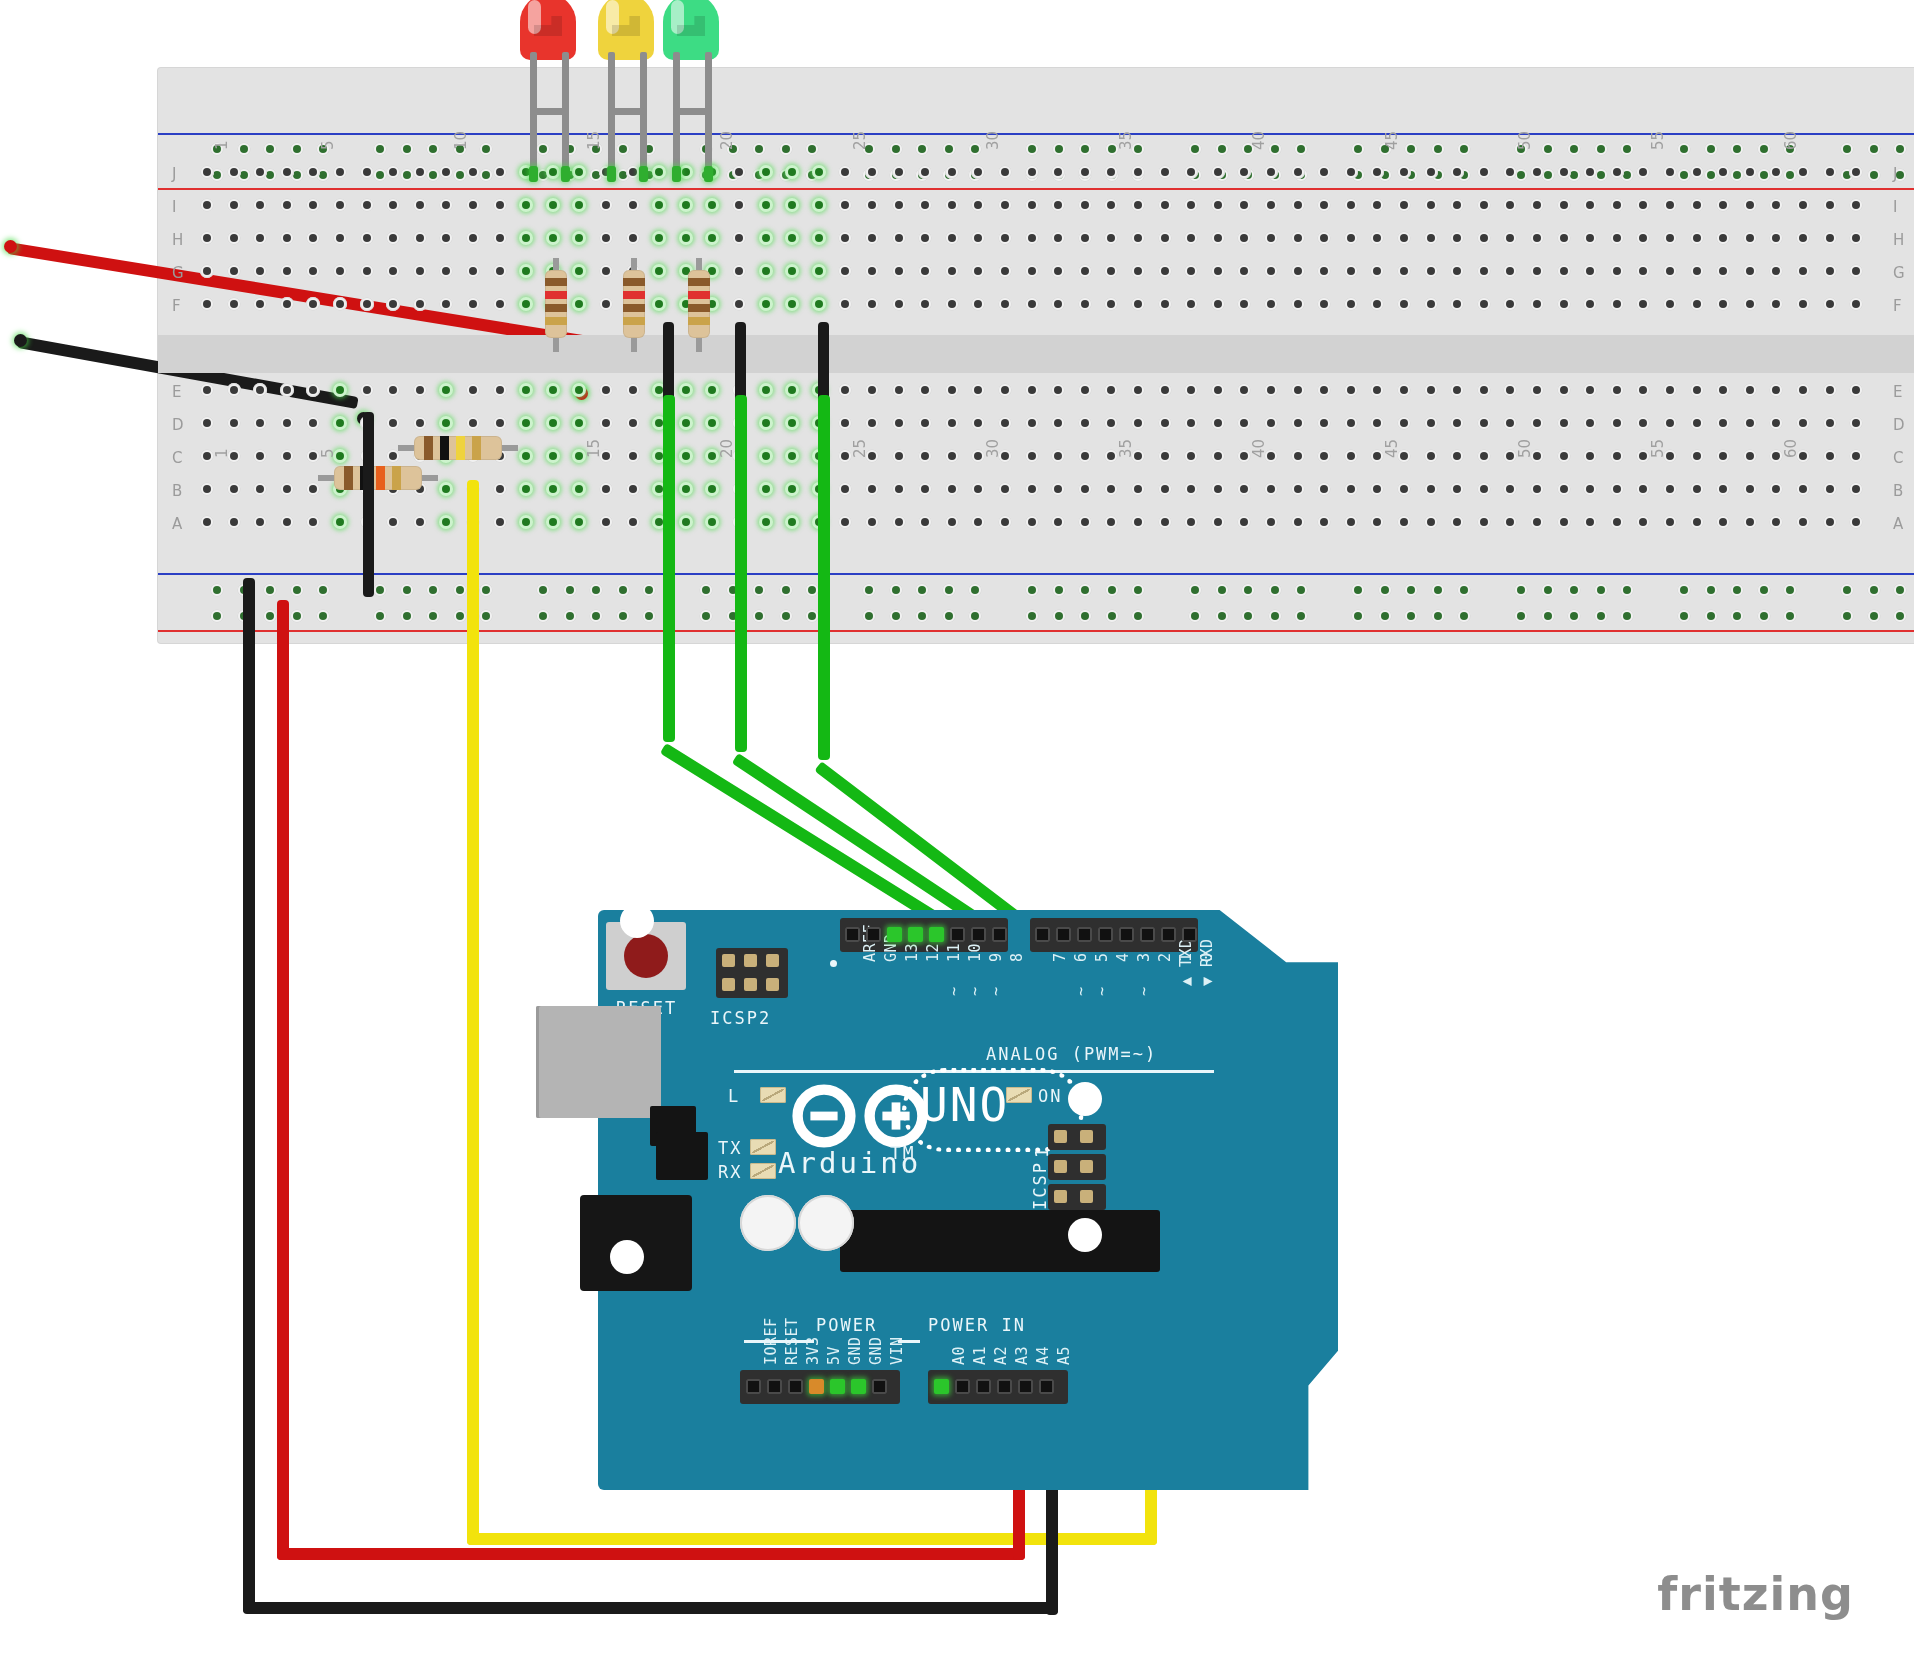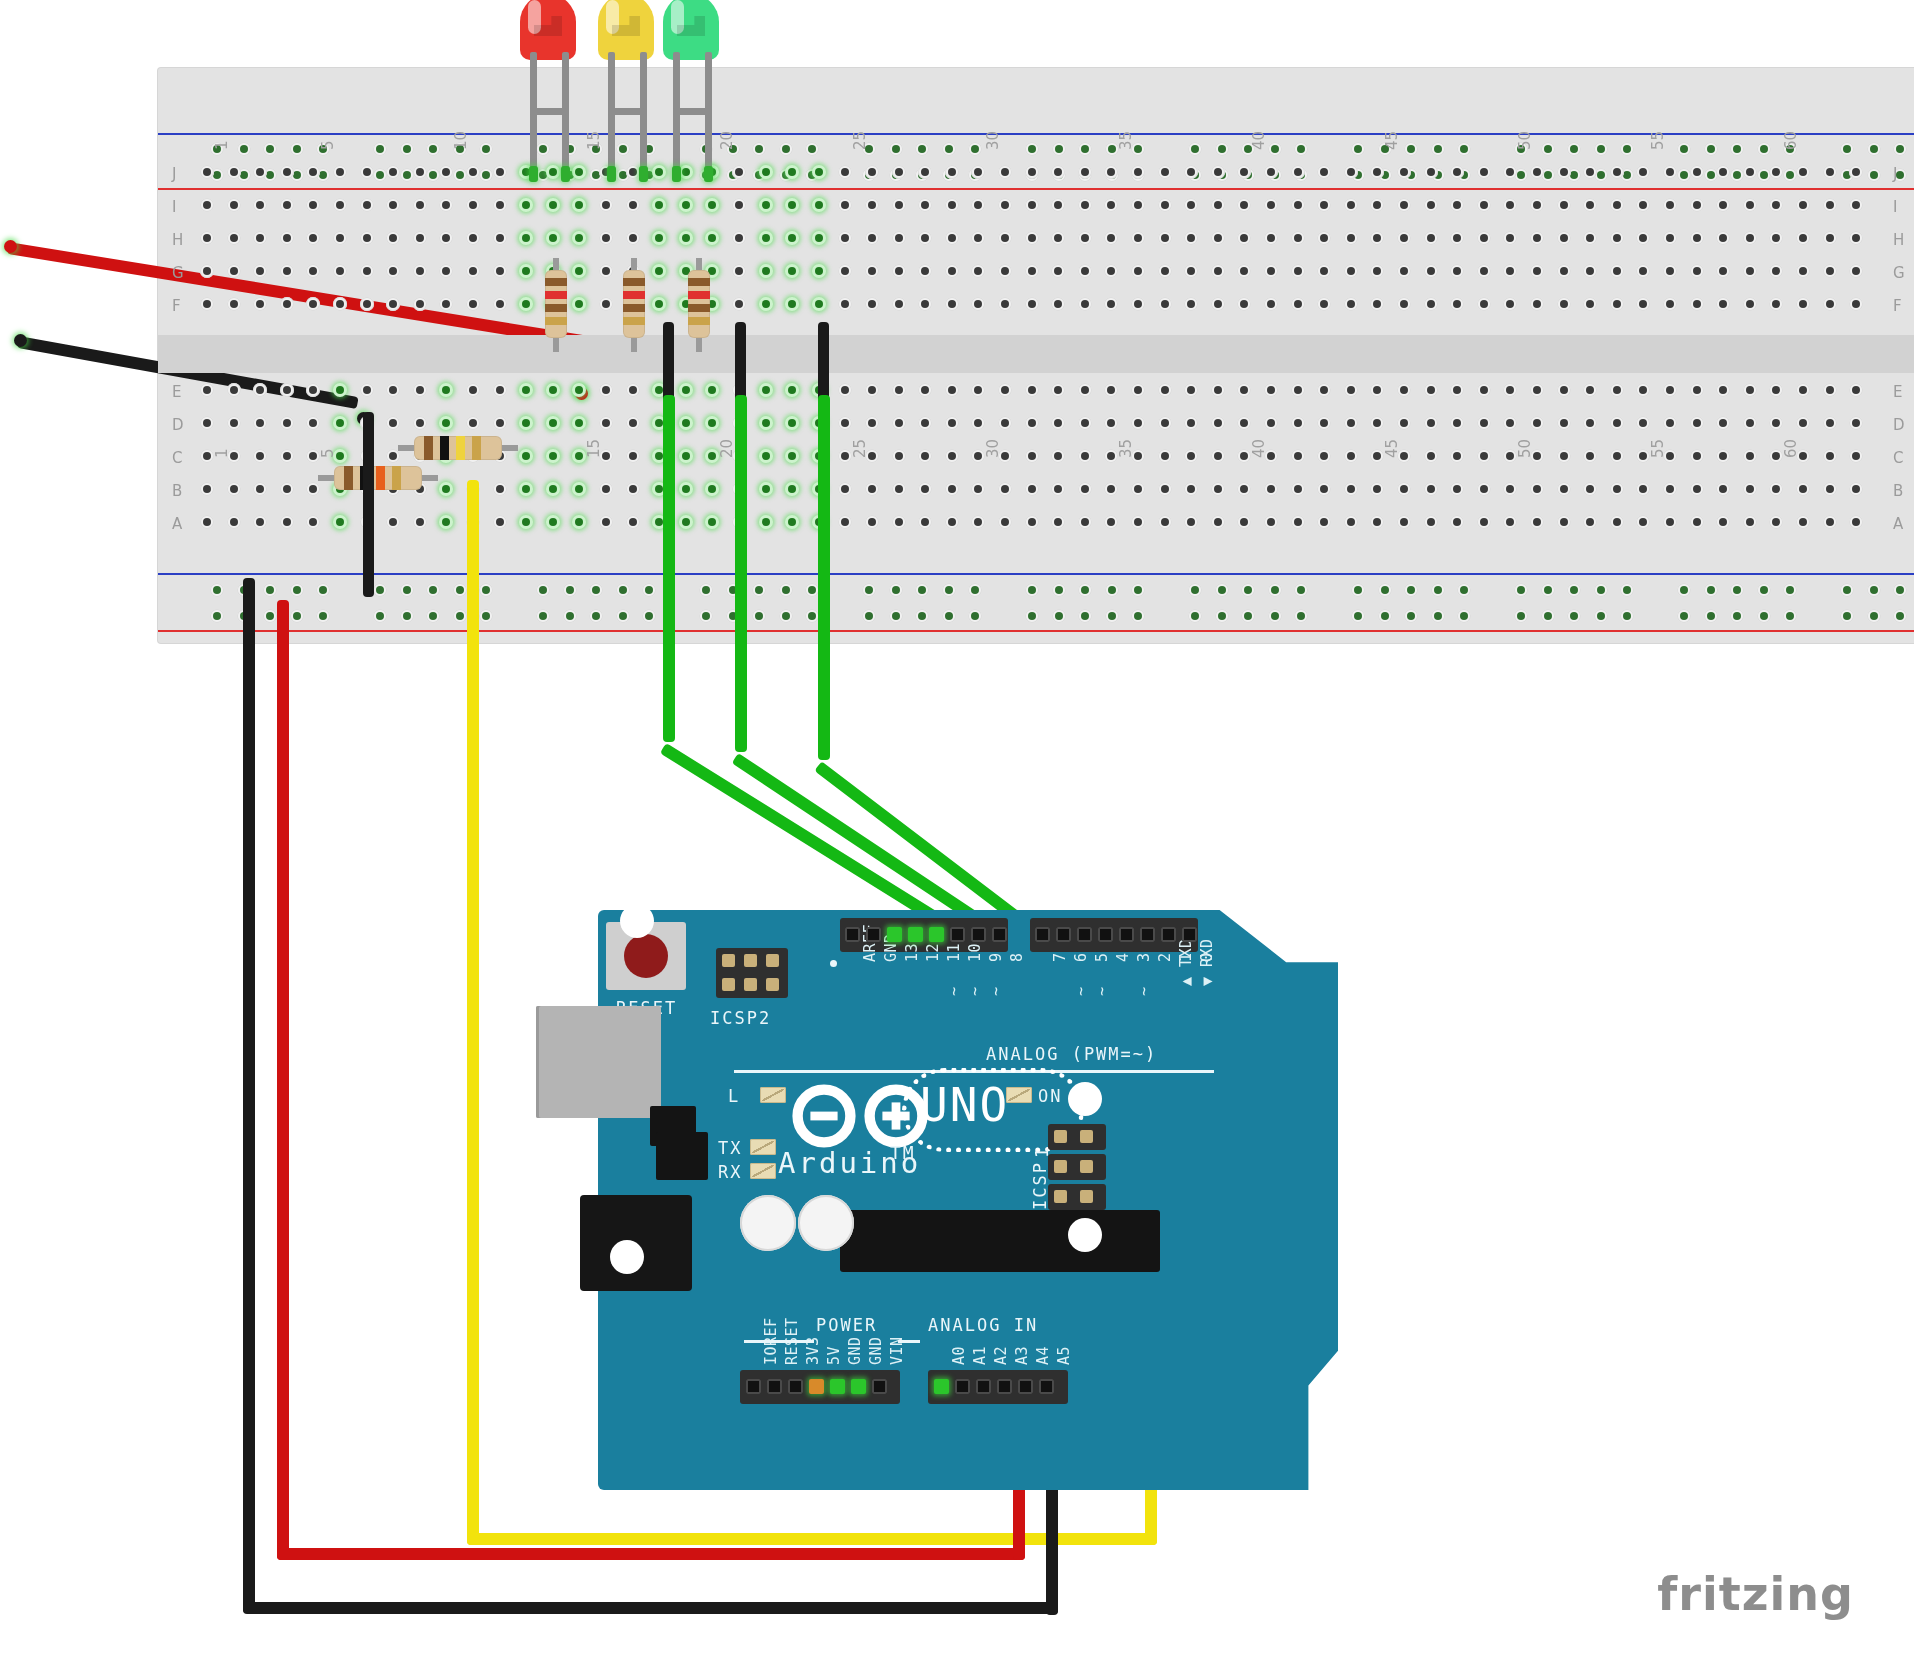"ANALOG IN" div.btext { text: ANALOG -> POWER }
